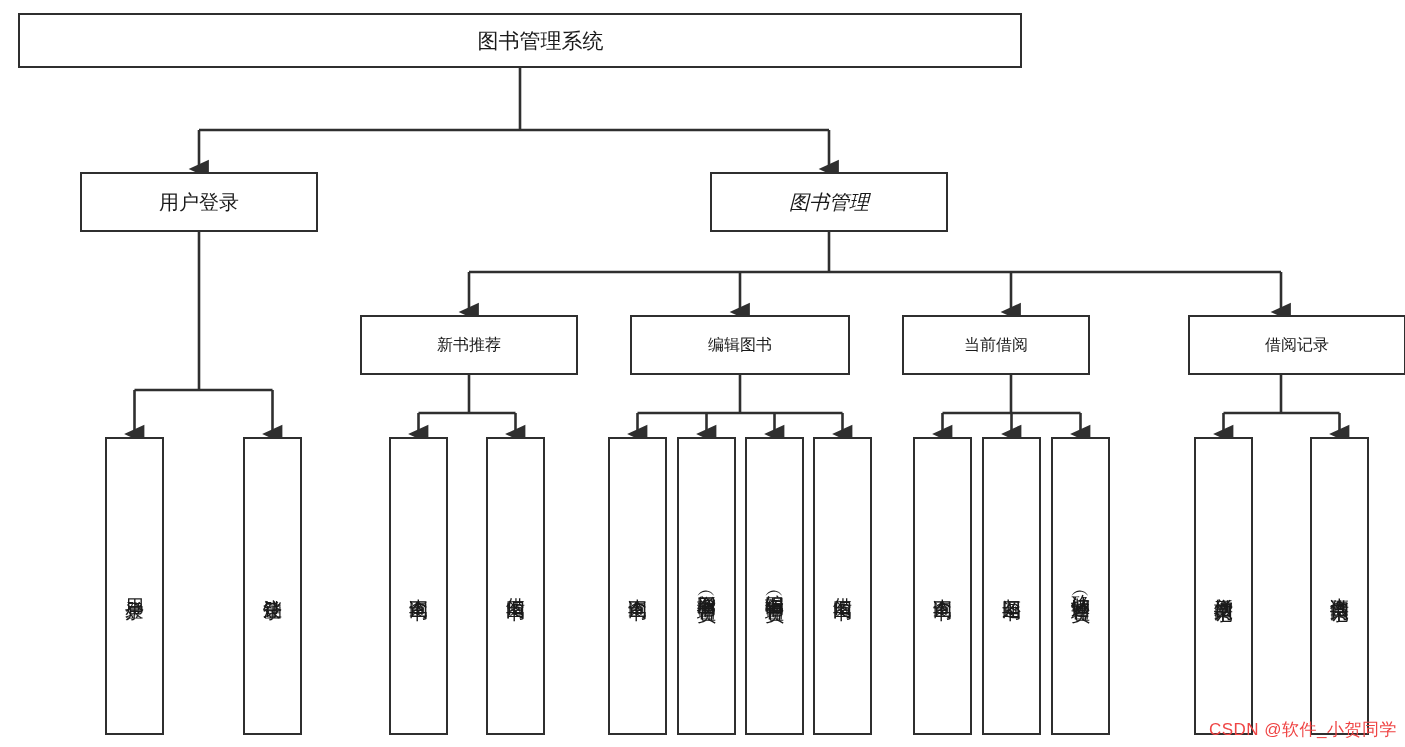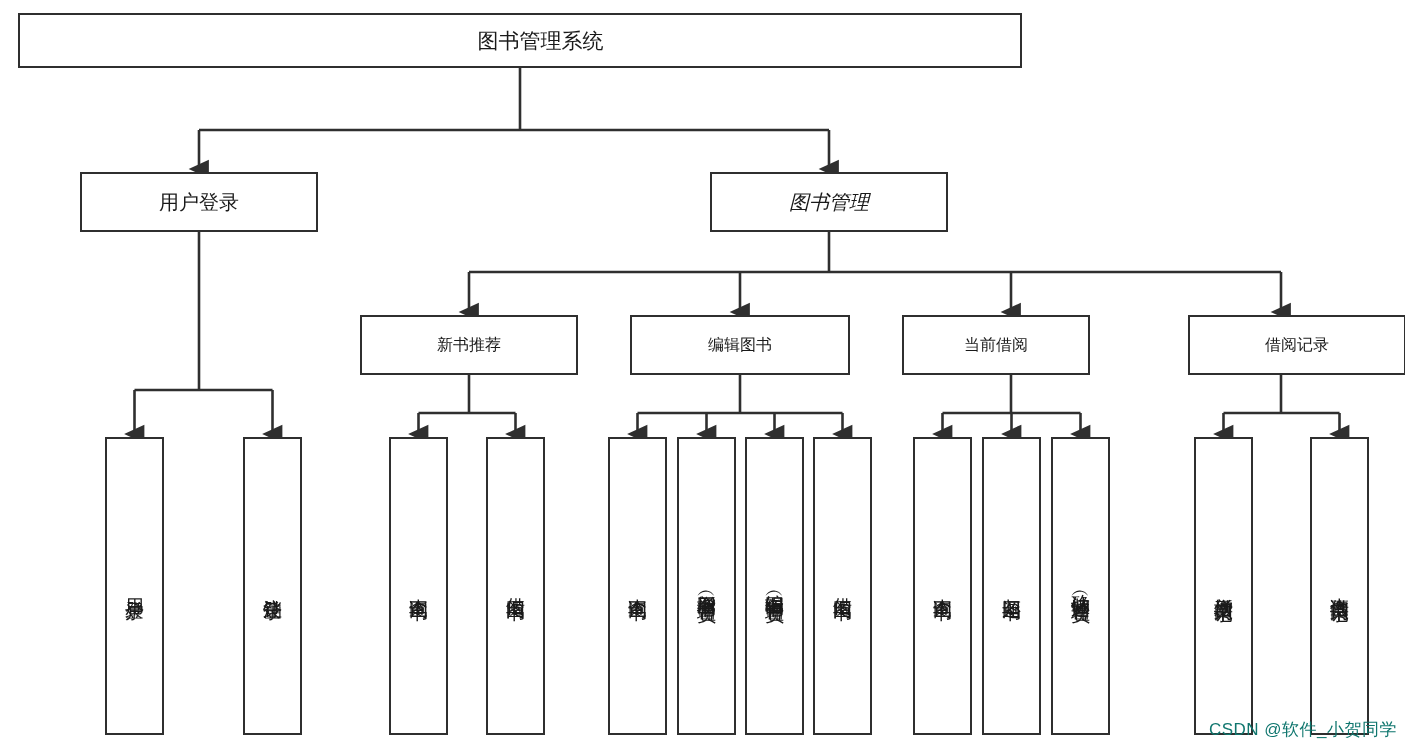"CSDN @软件_小贺同学" #watermark { color: #0f766e -> #ef4444 }
